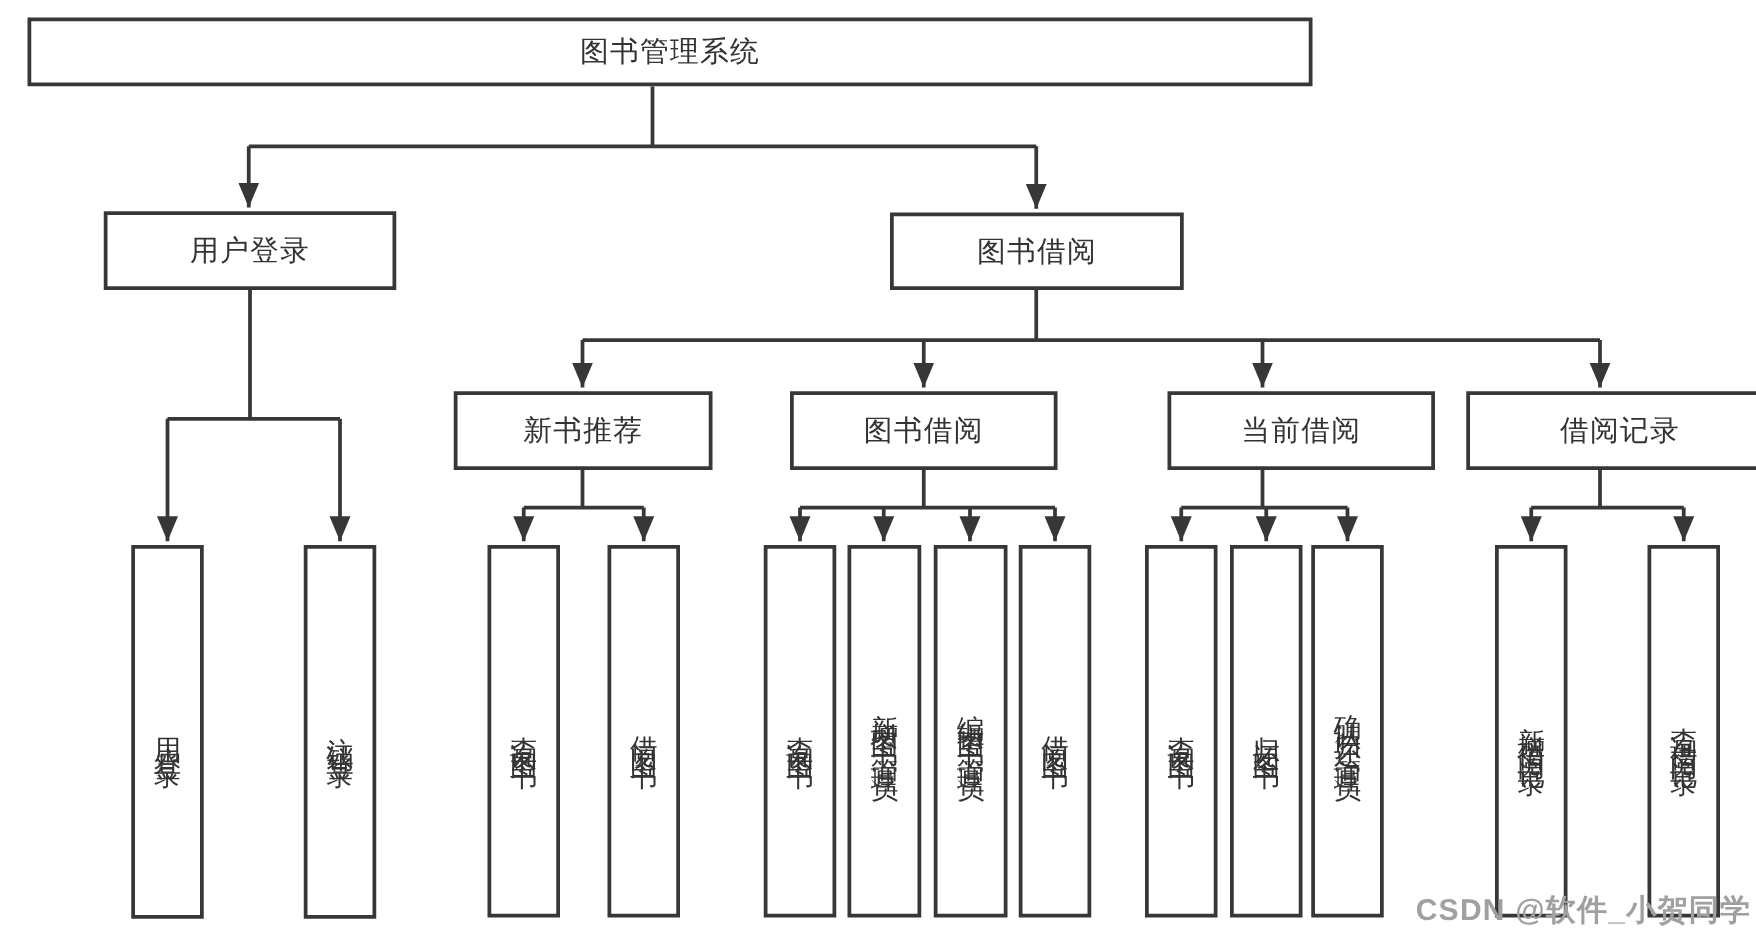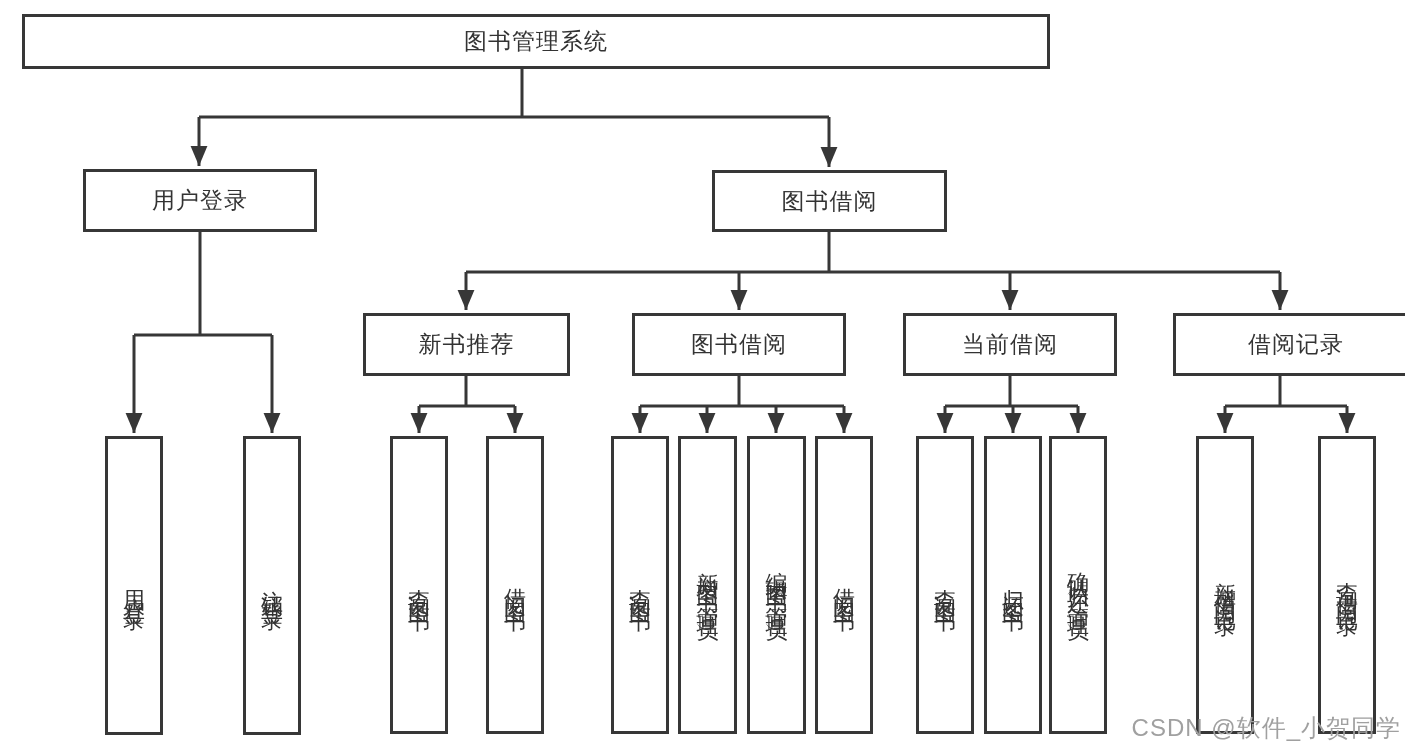"当前借阅" div.node { left: 903px -> 934px }
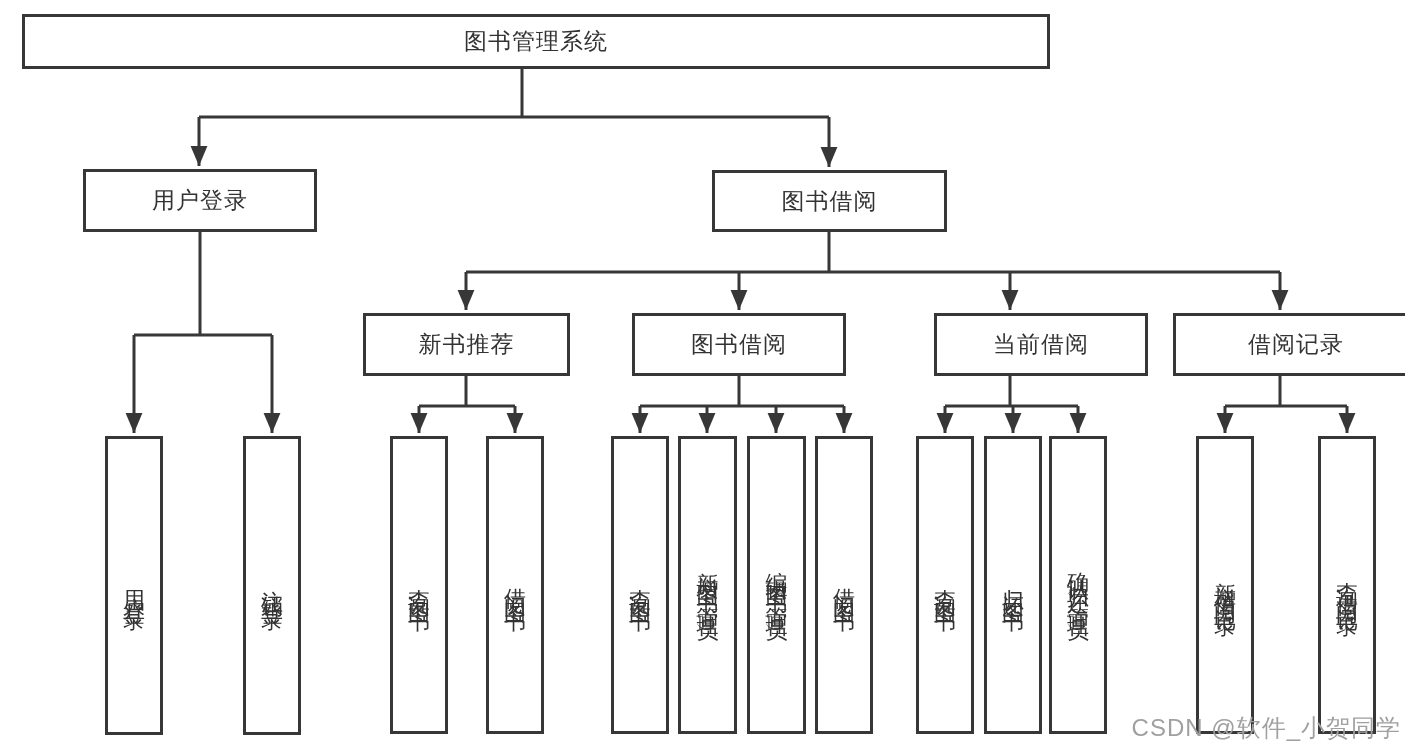"CSDN @软件_小贺同学" #watermark { font-weight: none -> bold }
